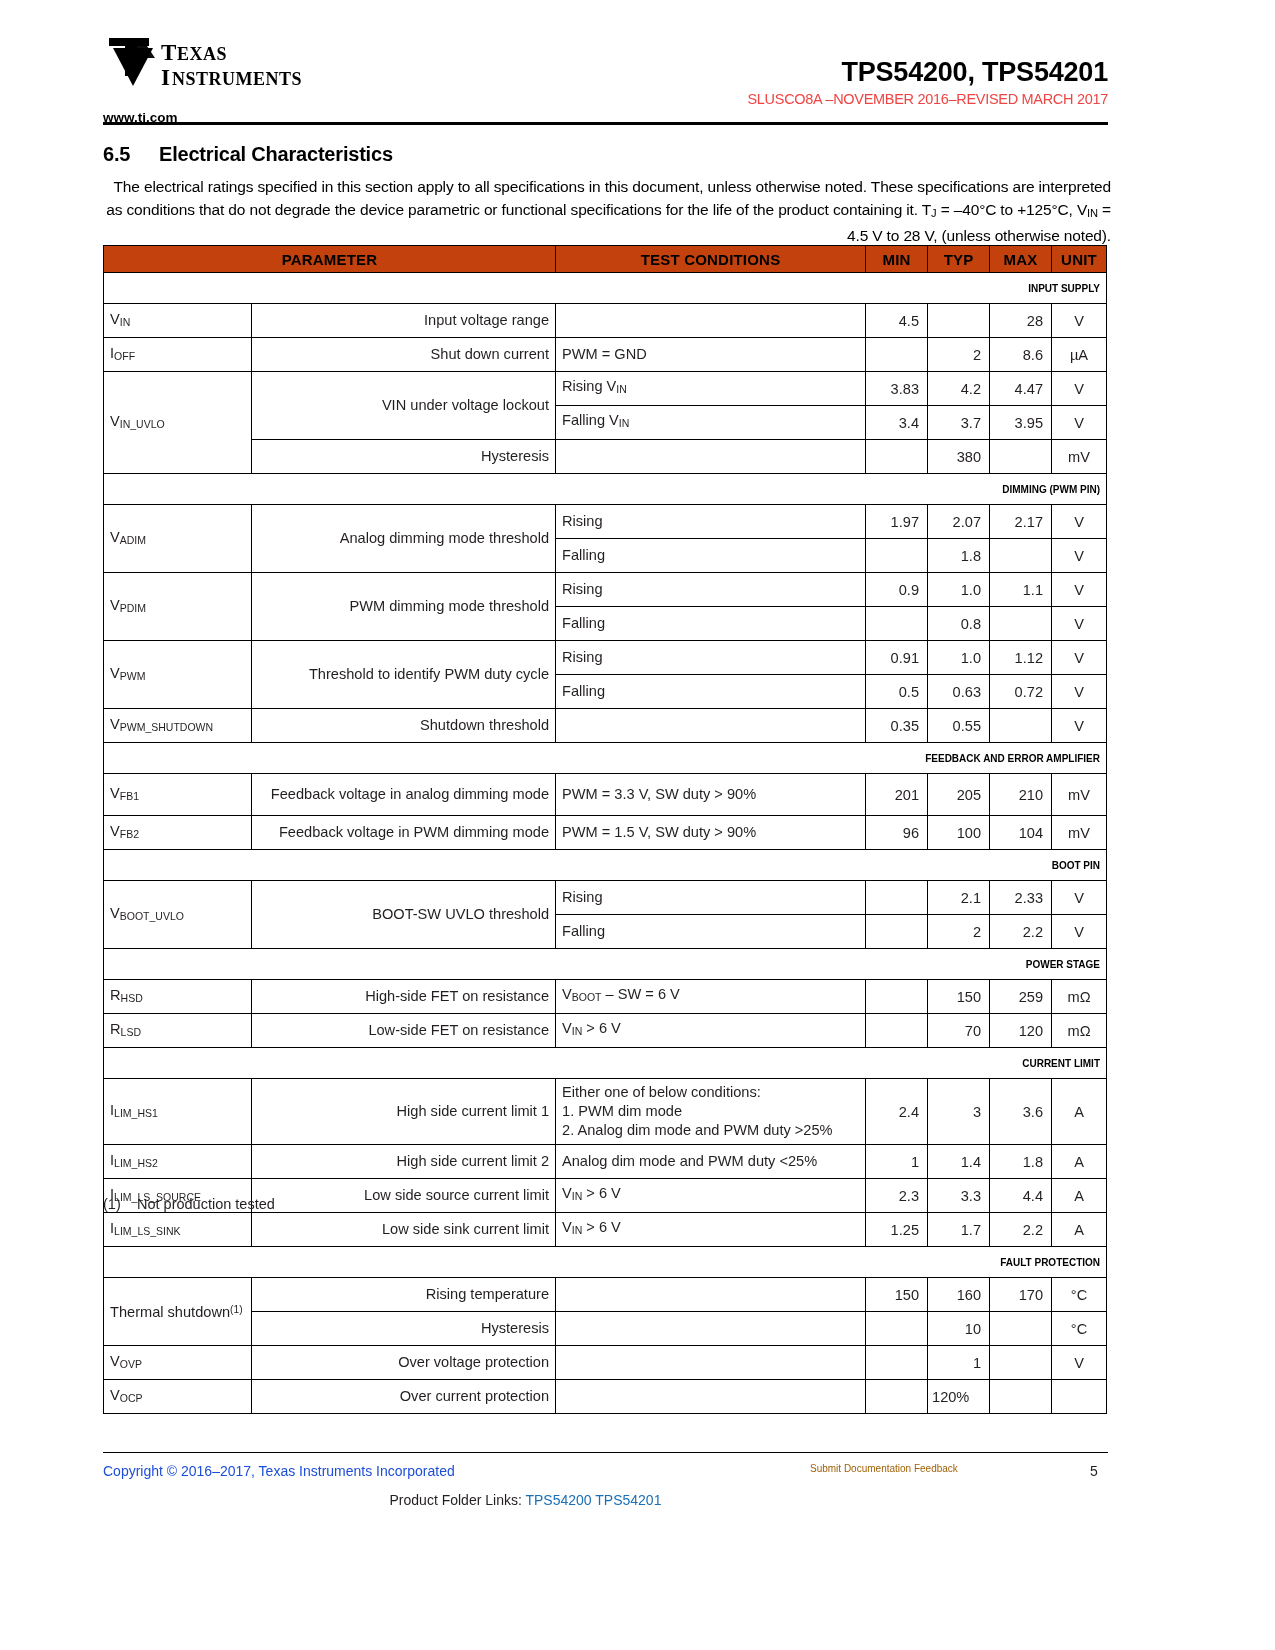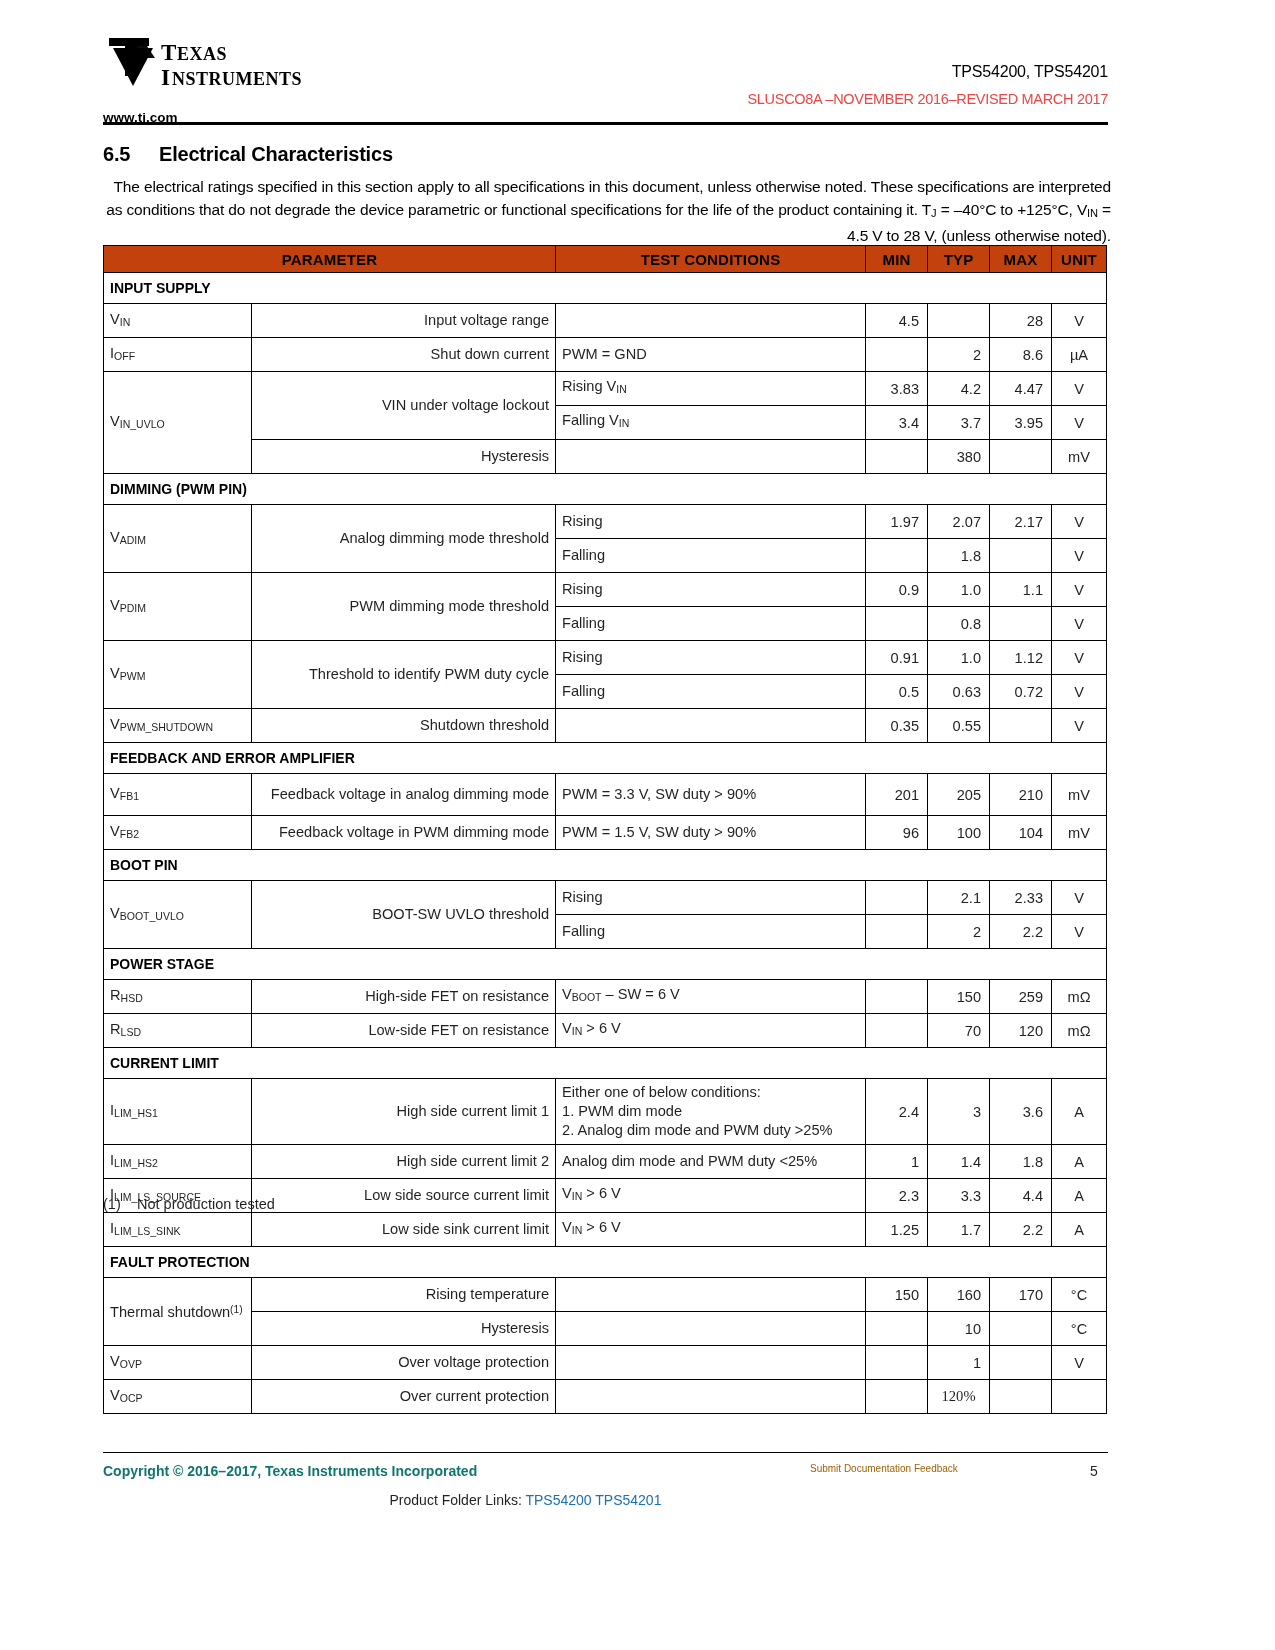"TPS54200, TPS54201" .device-title { font-size: 16px -> 27px; font-weight: normal -> bold }
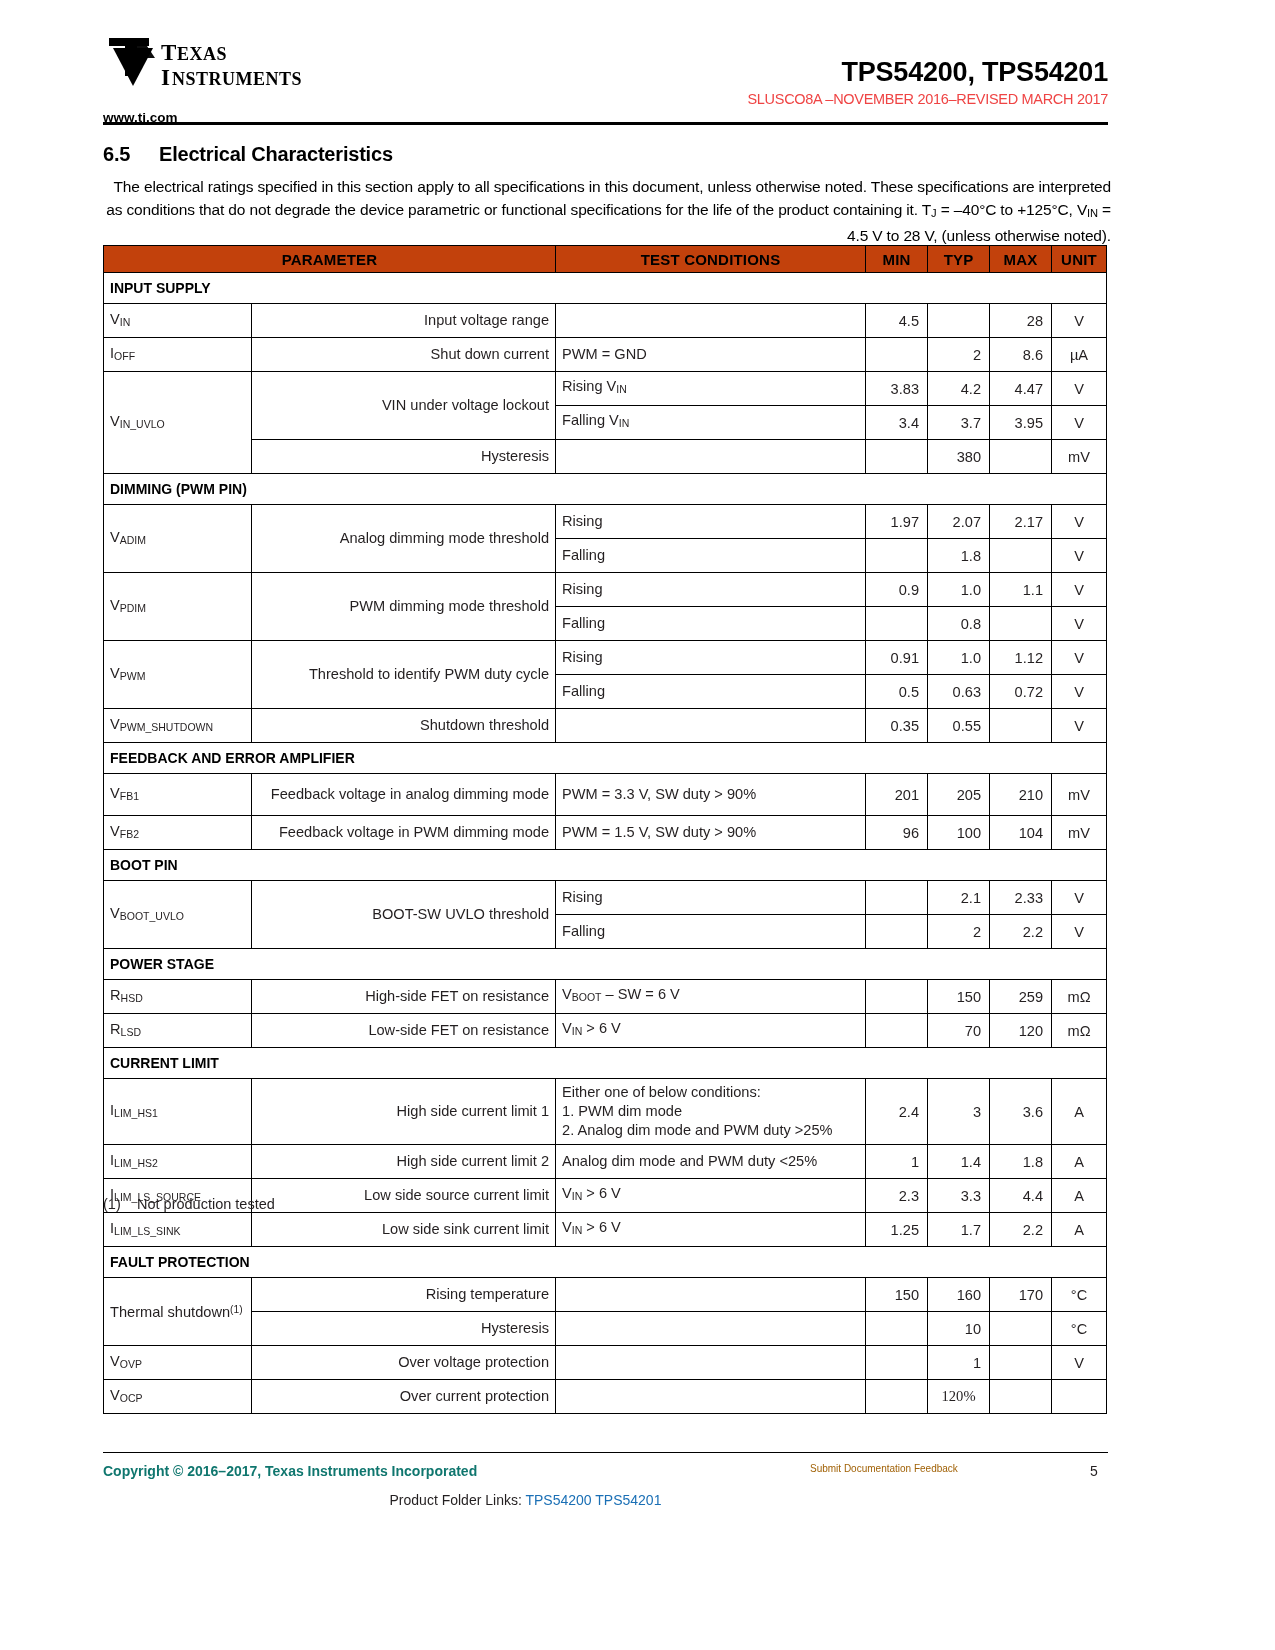"INPUT SUPPLY" td.group { font-size: 14px -> 10px; text-align: left -> right }
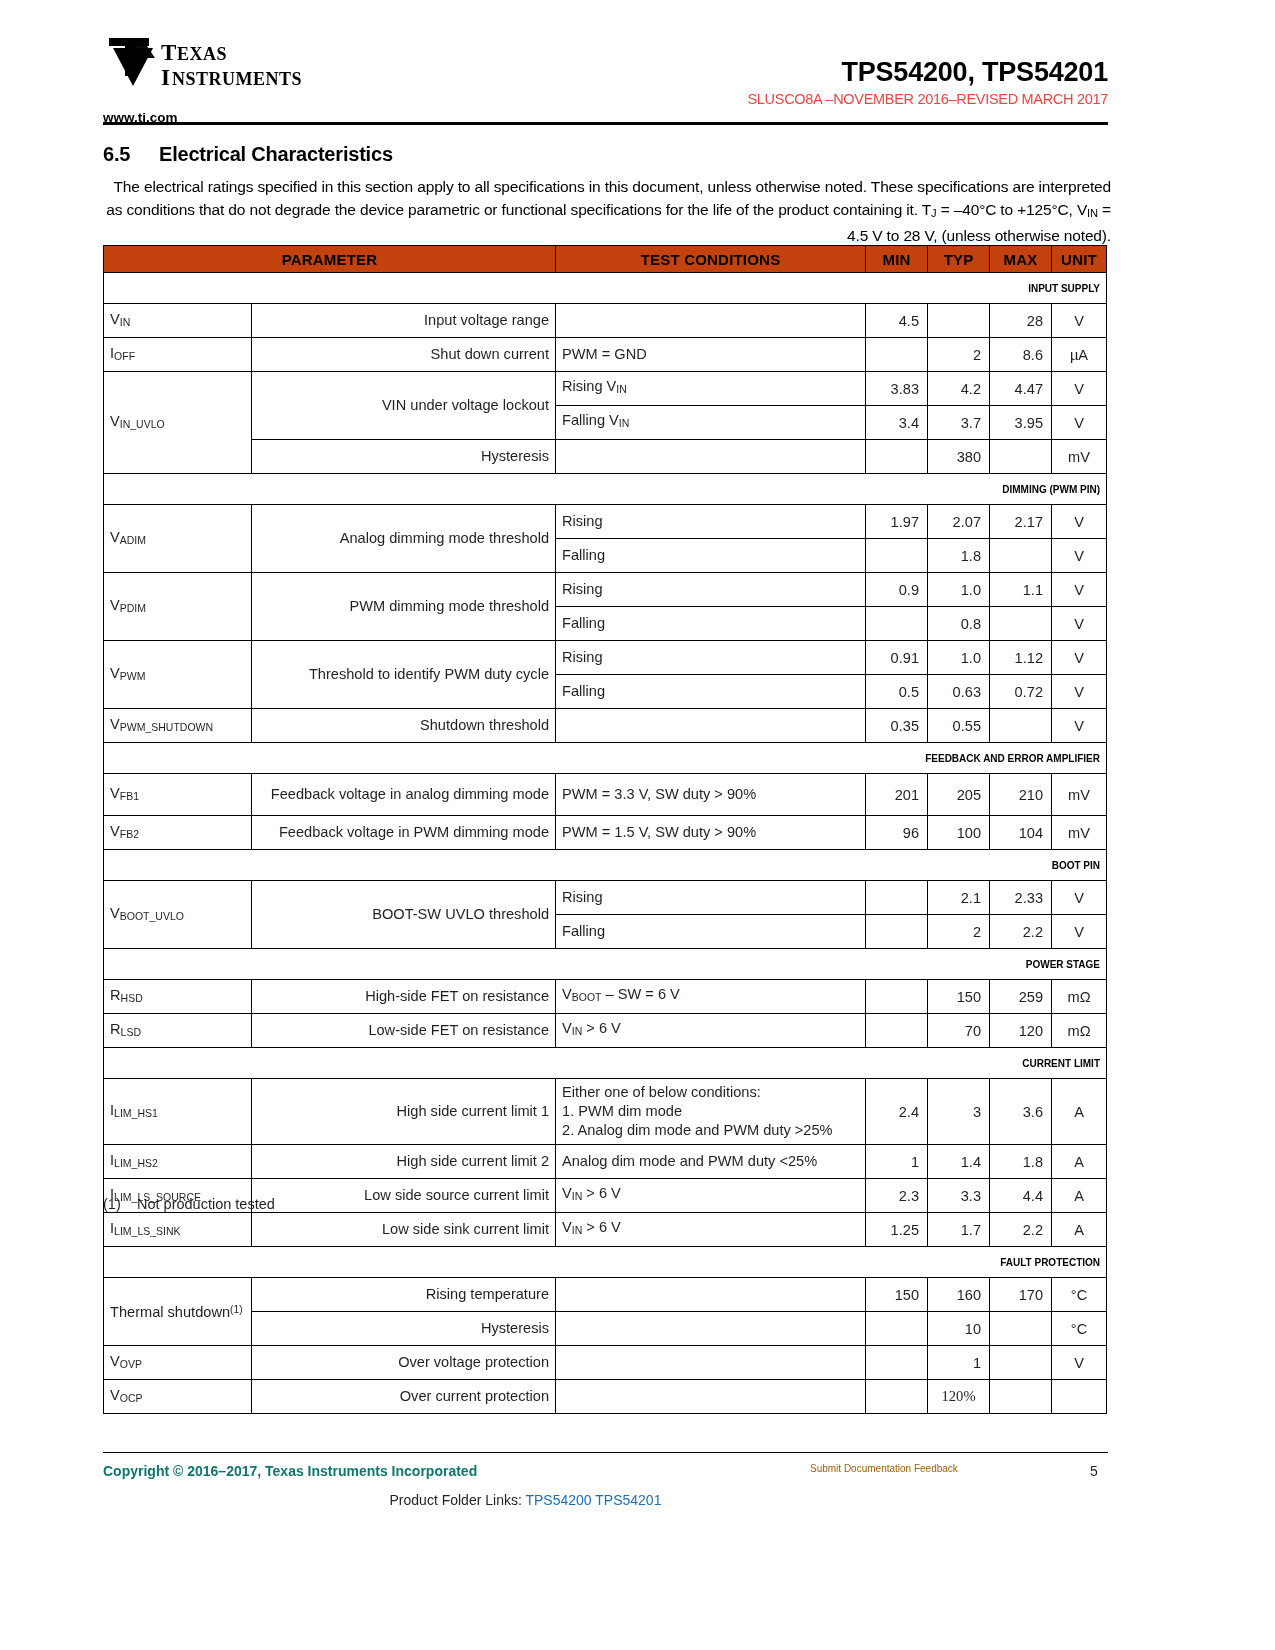"120%" td.num { font-family: Liberation Serif, serif -> none; text-align: center -> left }
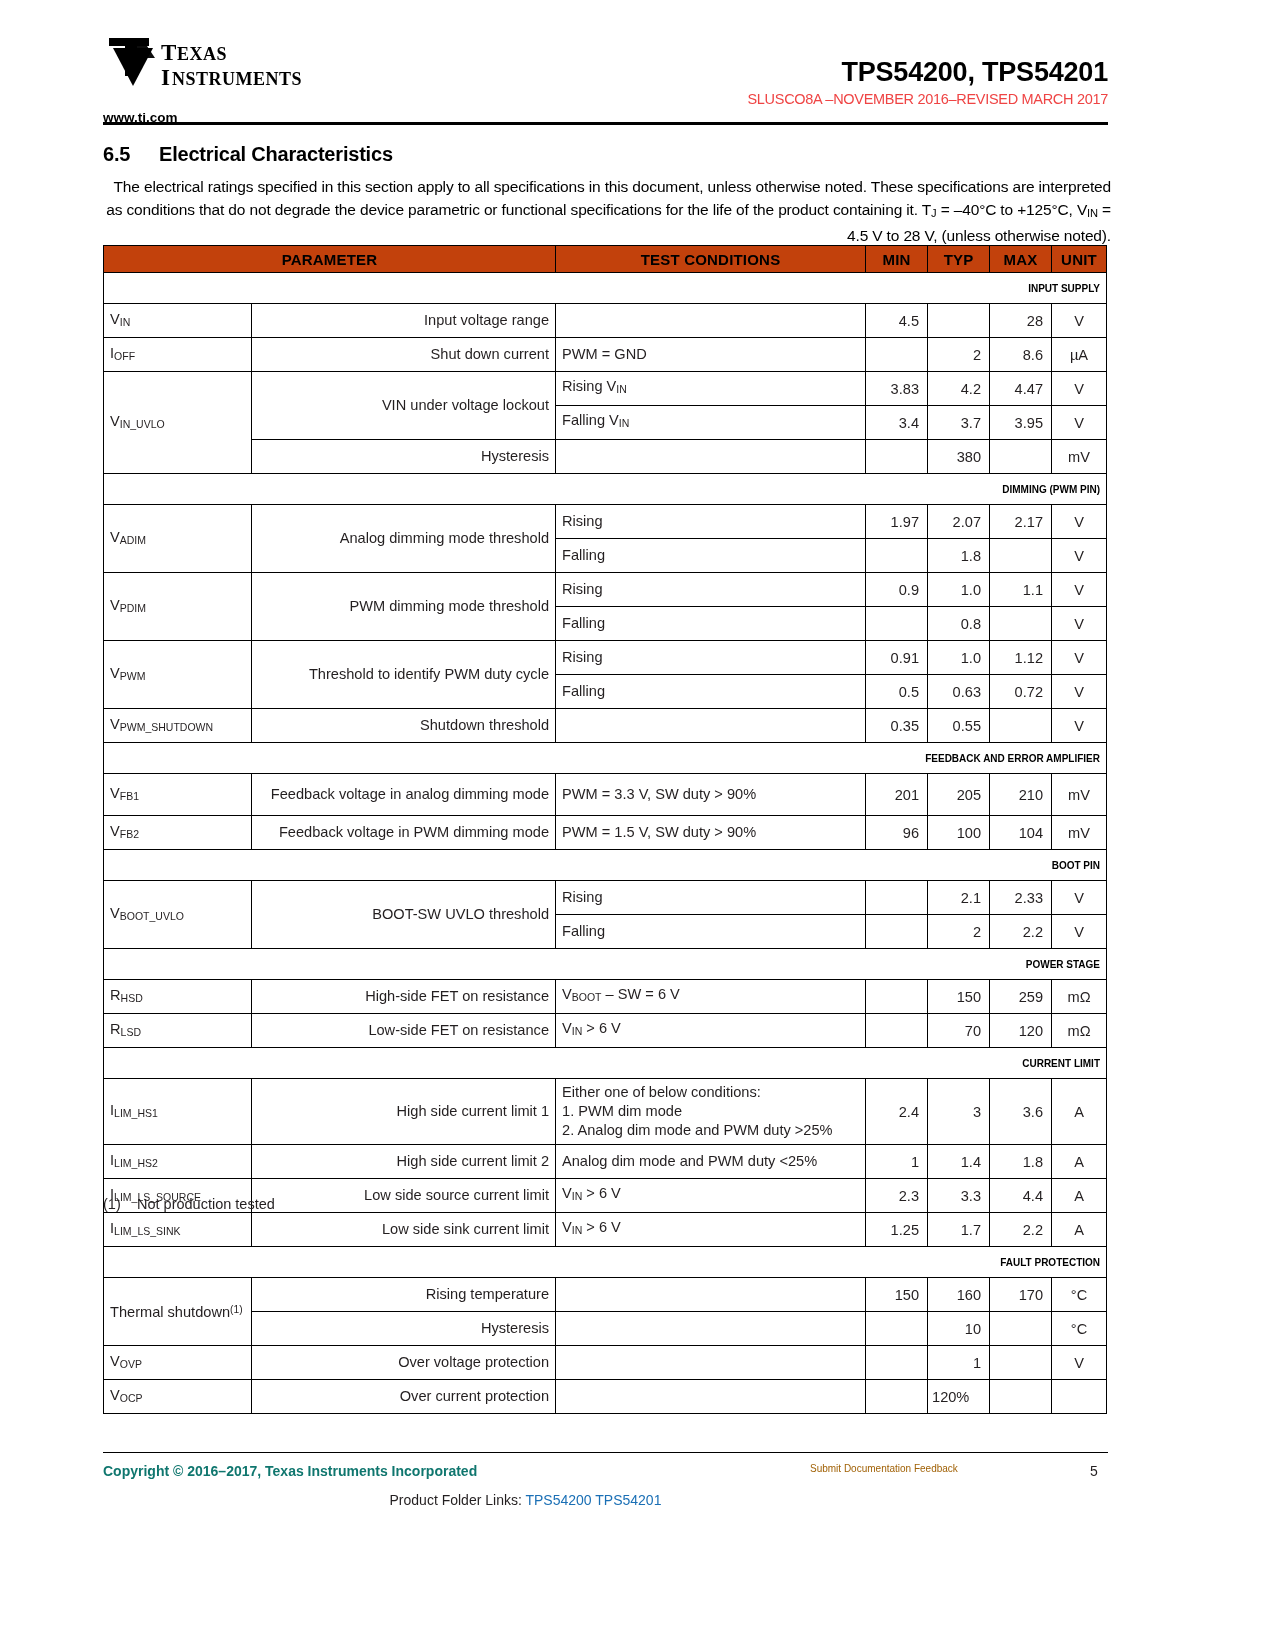"Copyright © 2016–2017, Texas Instruments" .copyright { color: #0f766e -> #1d4ed8; font-weight: bold -> none }
